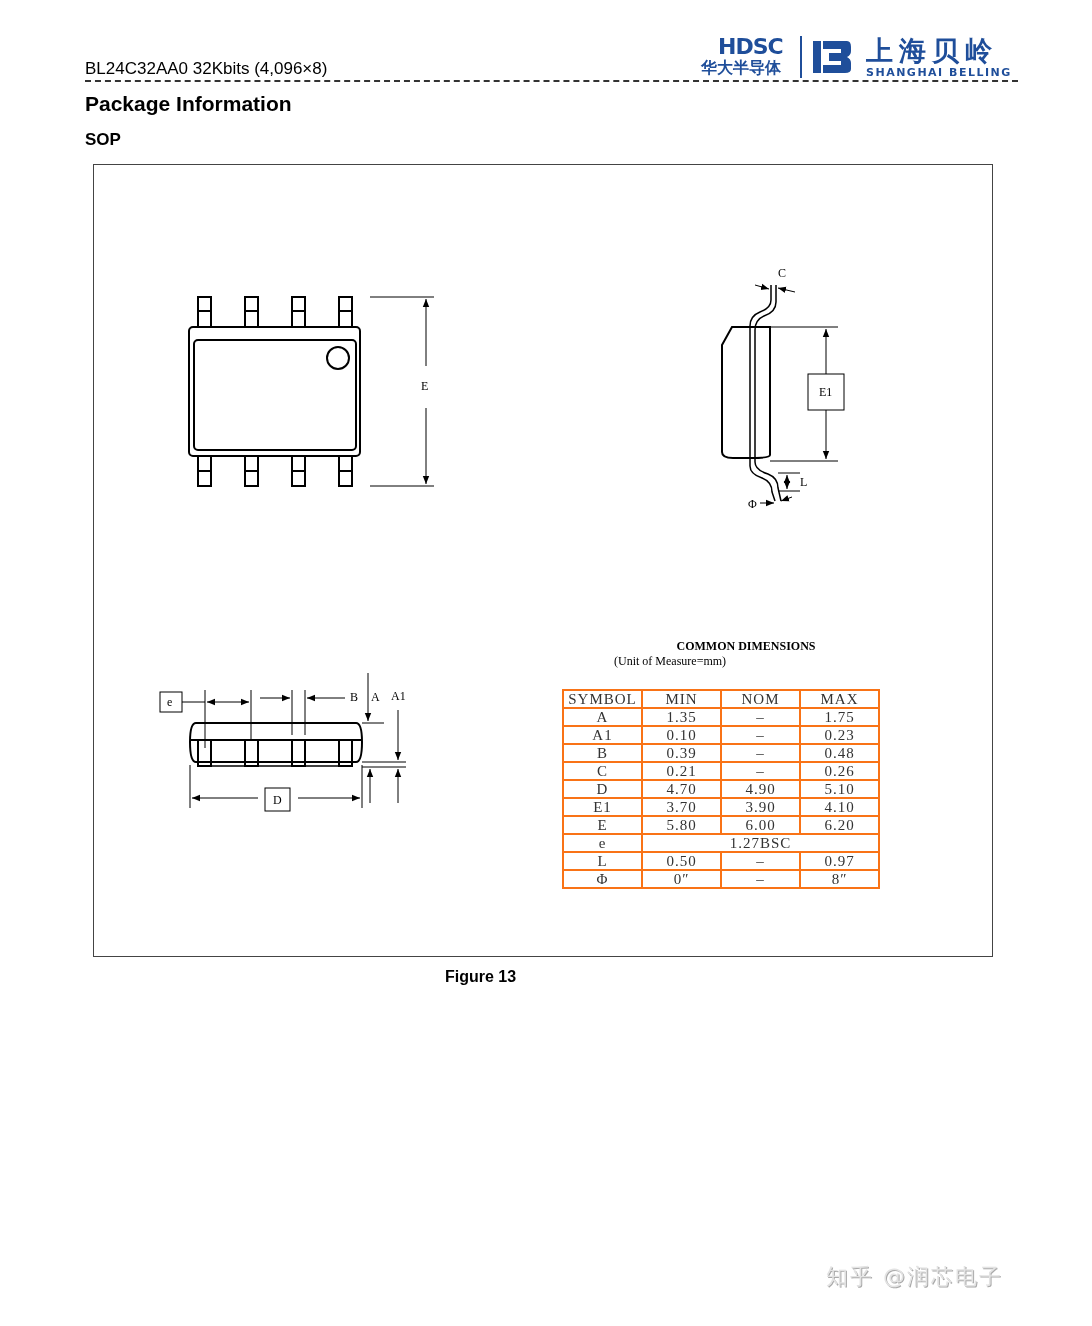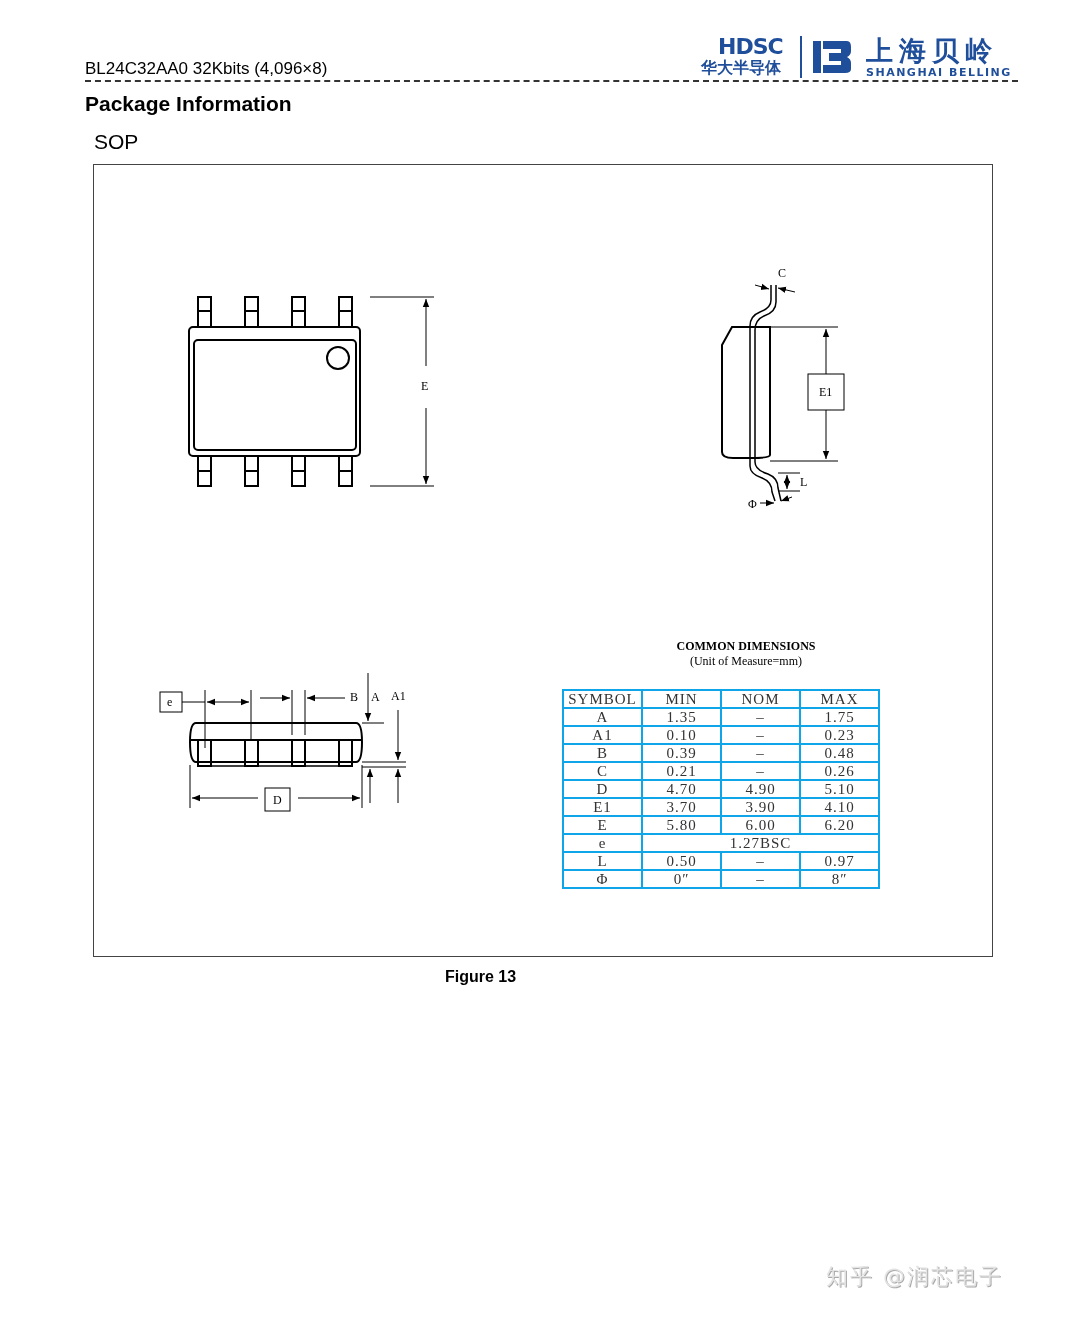"SOP" .sub-title { font-size: 21px -> 17px; font-weight: normal -> bold; left: 94px -> 85px }
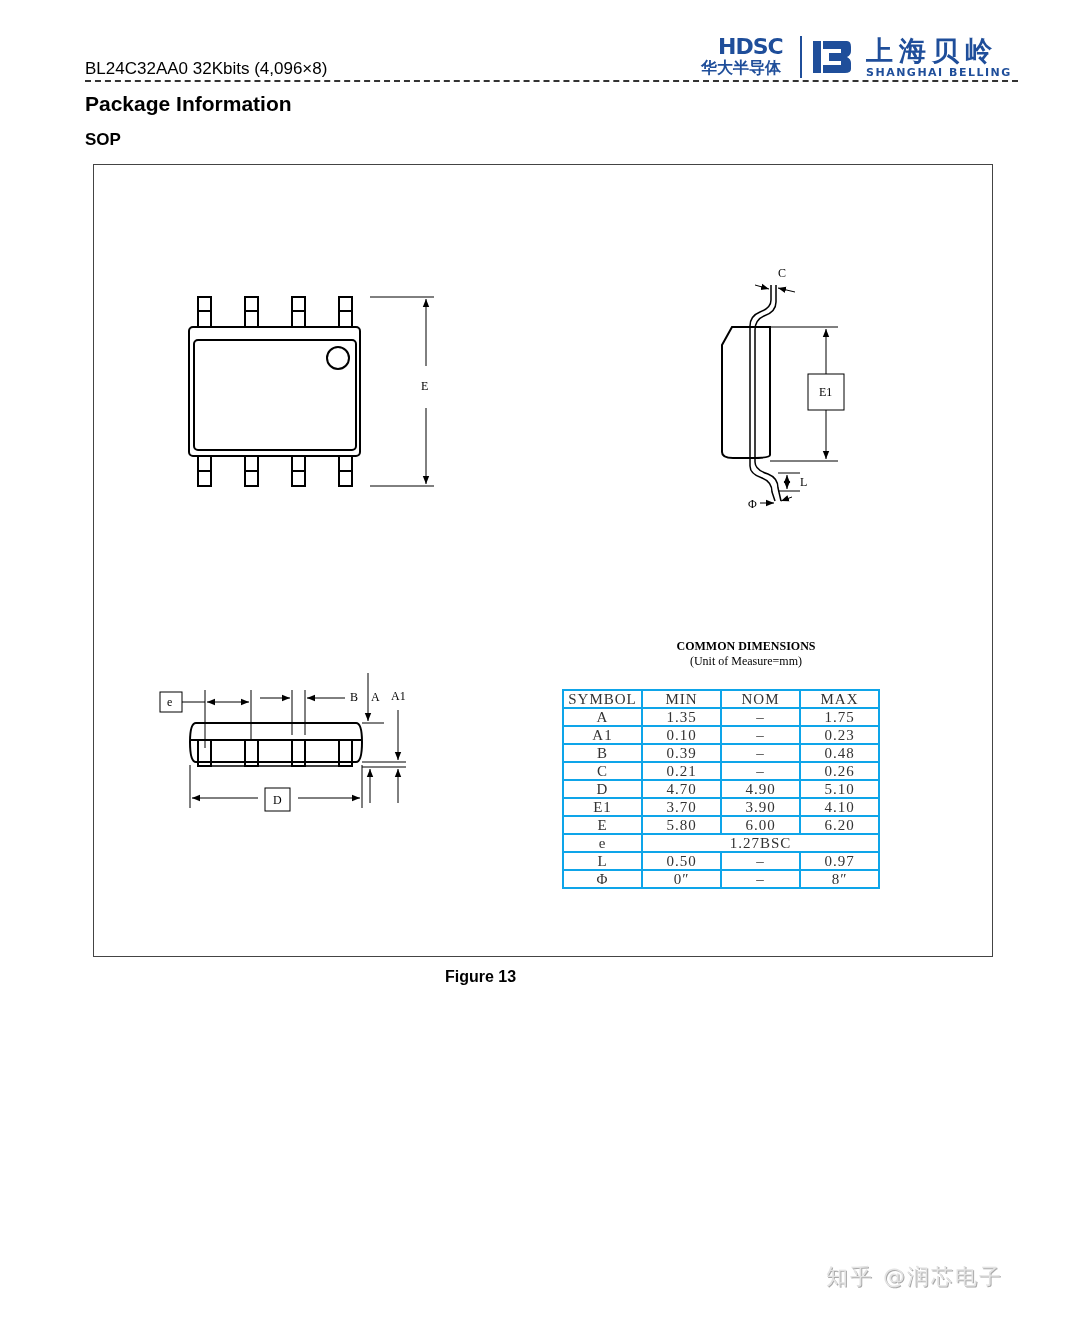"(Unit of Measure=mm)" .dim-sub { left: 600px -> 614px; text-align: center -> left }
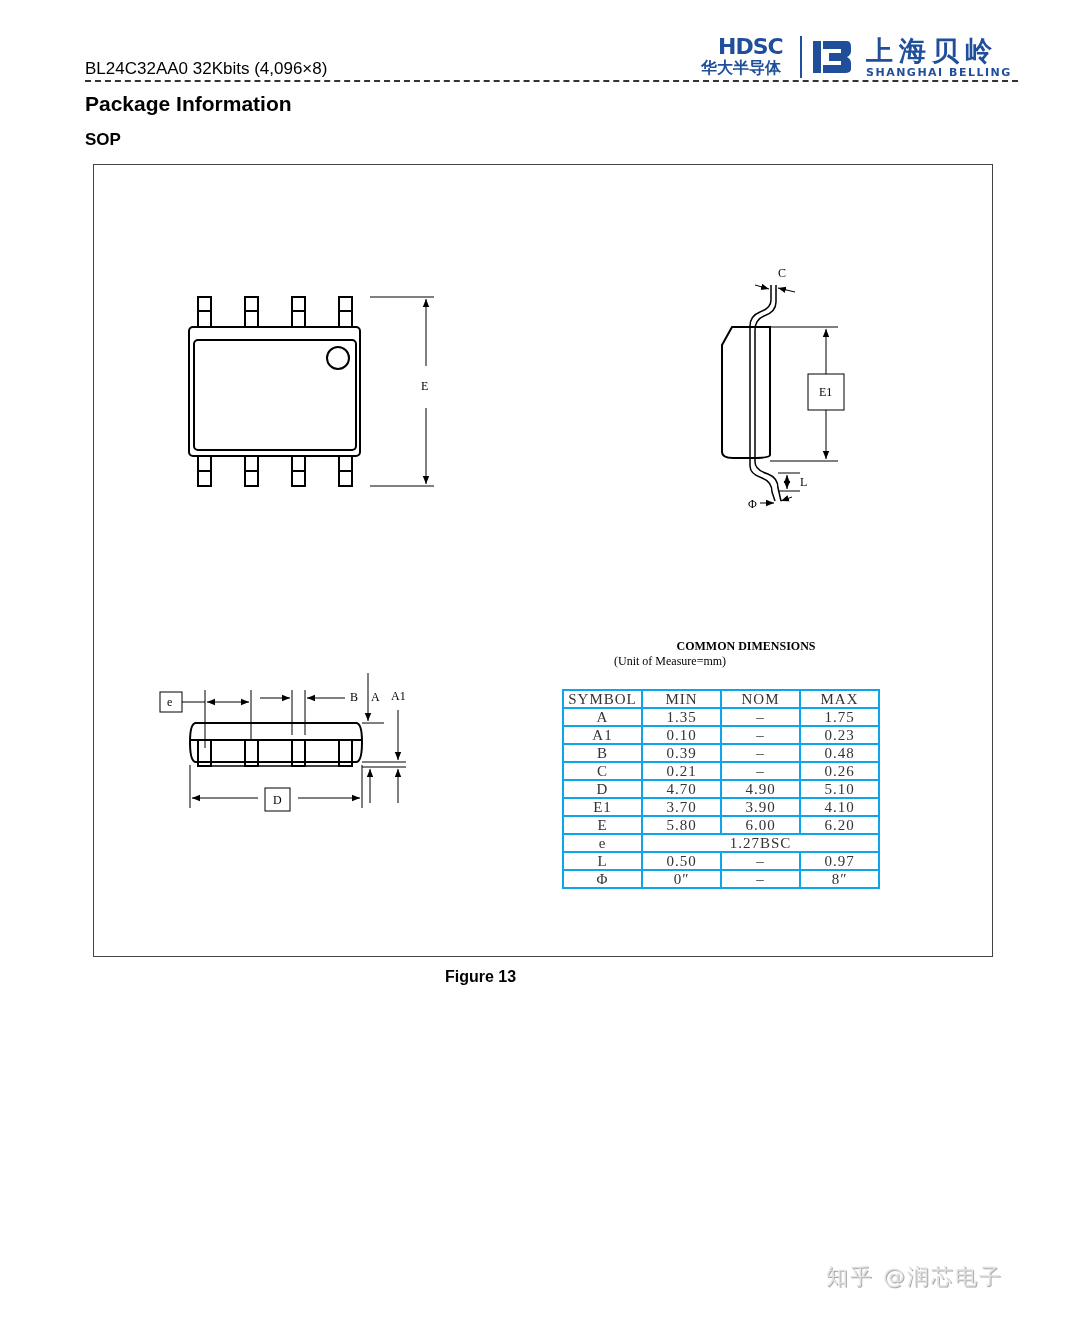"SYMBOL" table.dims td { border: 2px solid #0ea5e9 -> 2px solid #f97316 }
